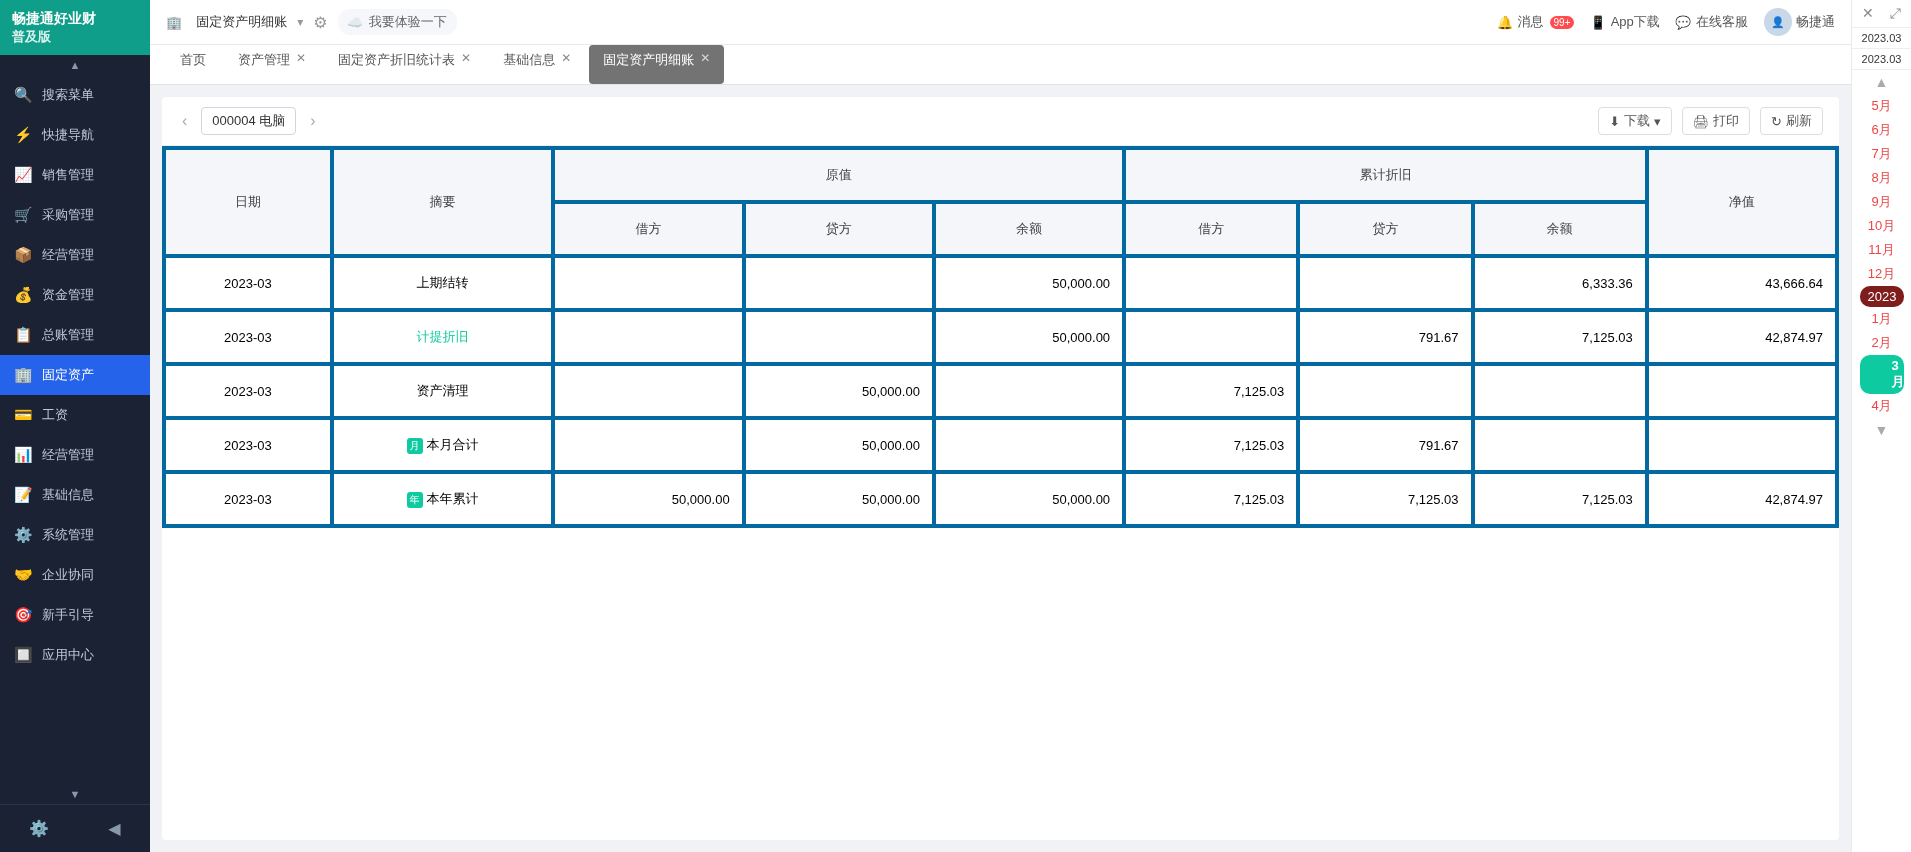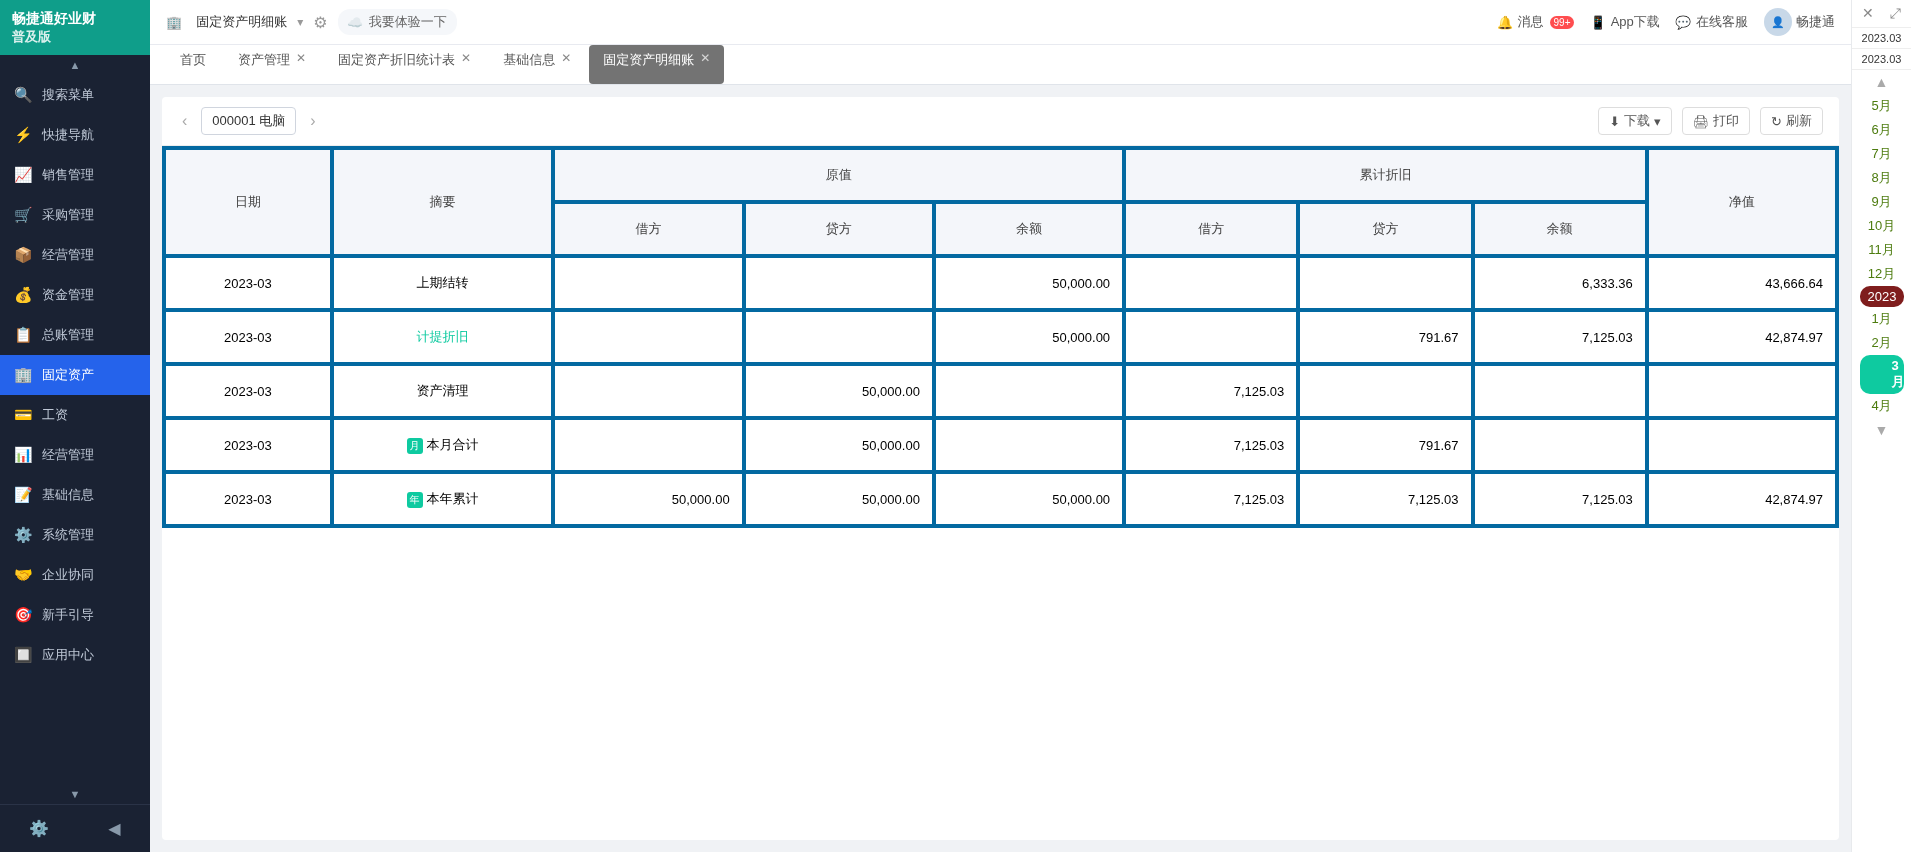"5月" .timeline-month { color: #4d7c0f -> #ef4444 }
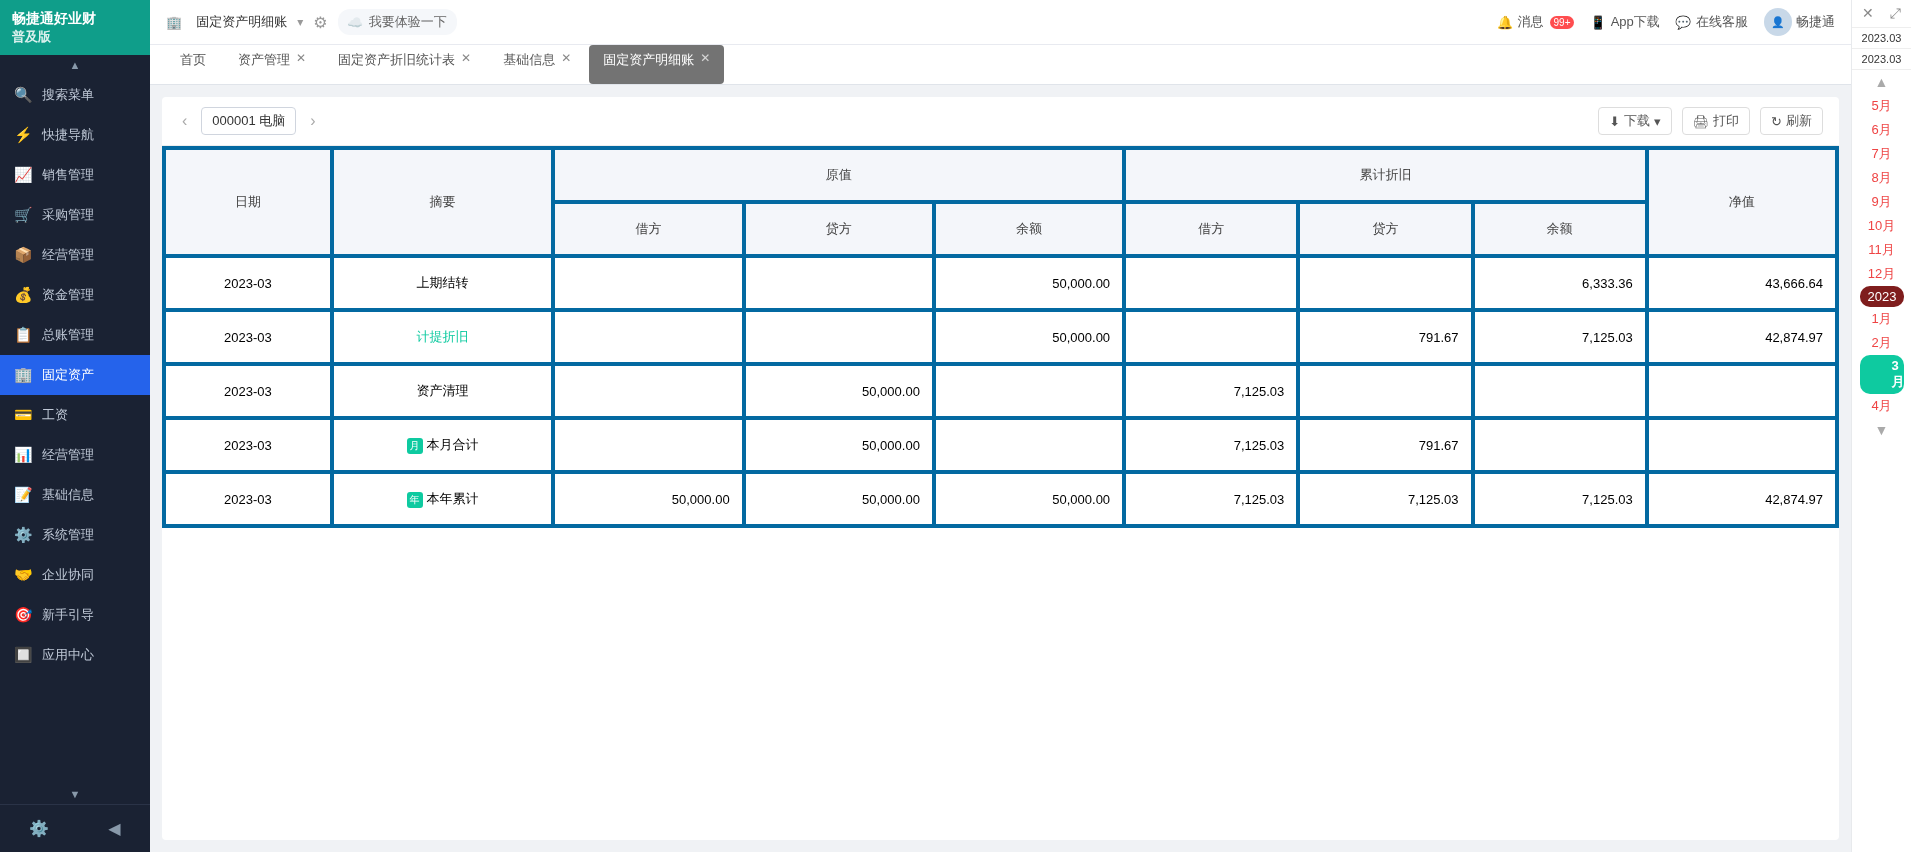"000001 电脑" span { text: 000001 -> 000004 }
